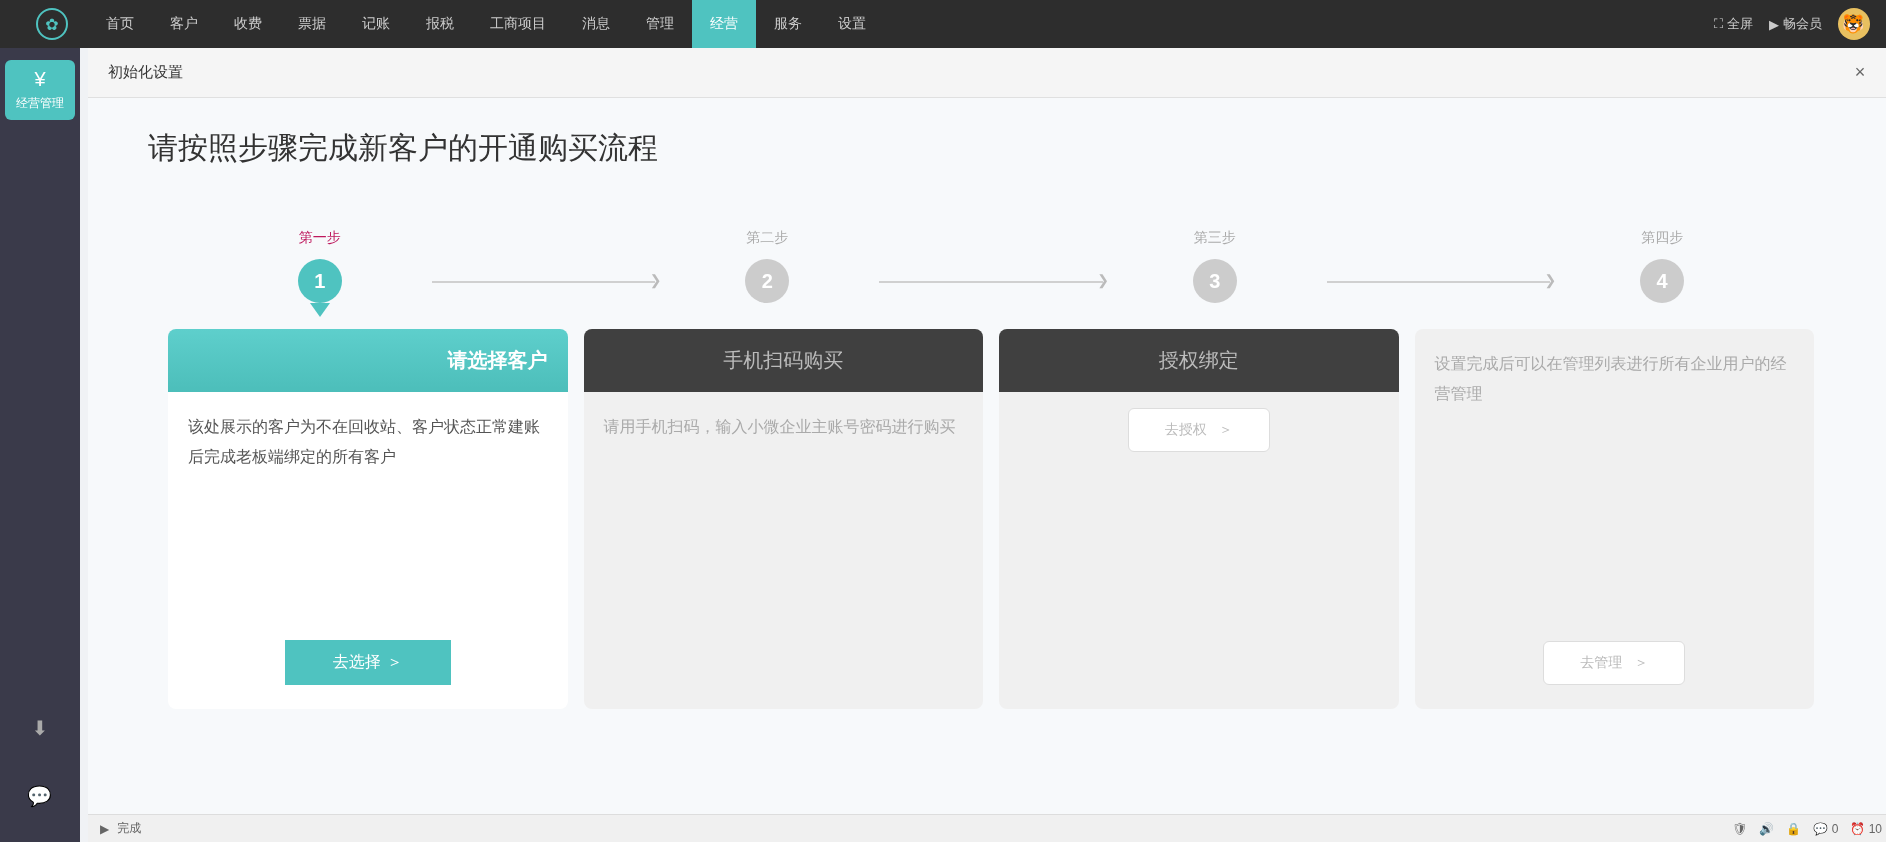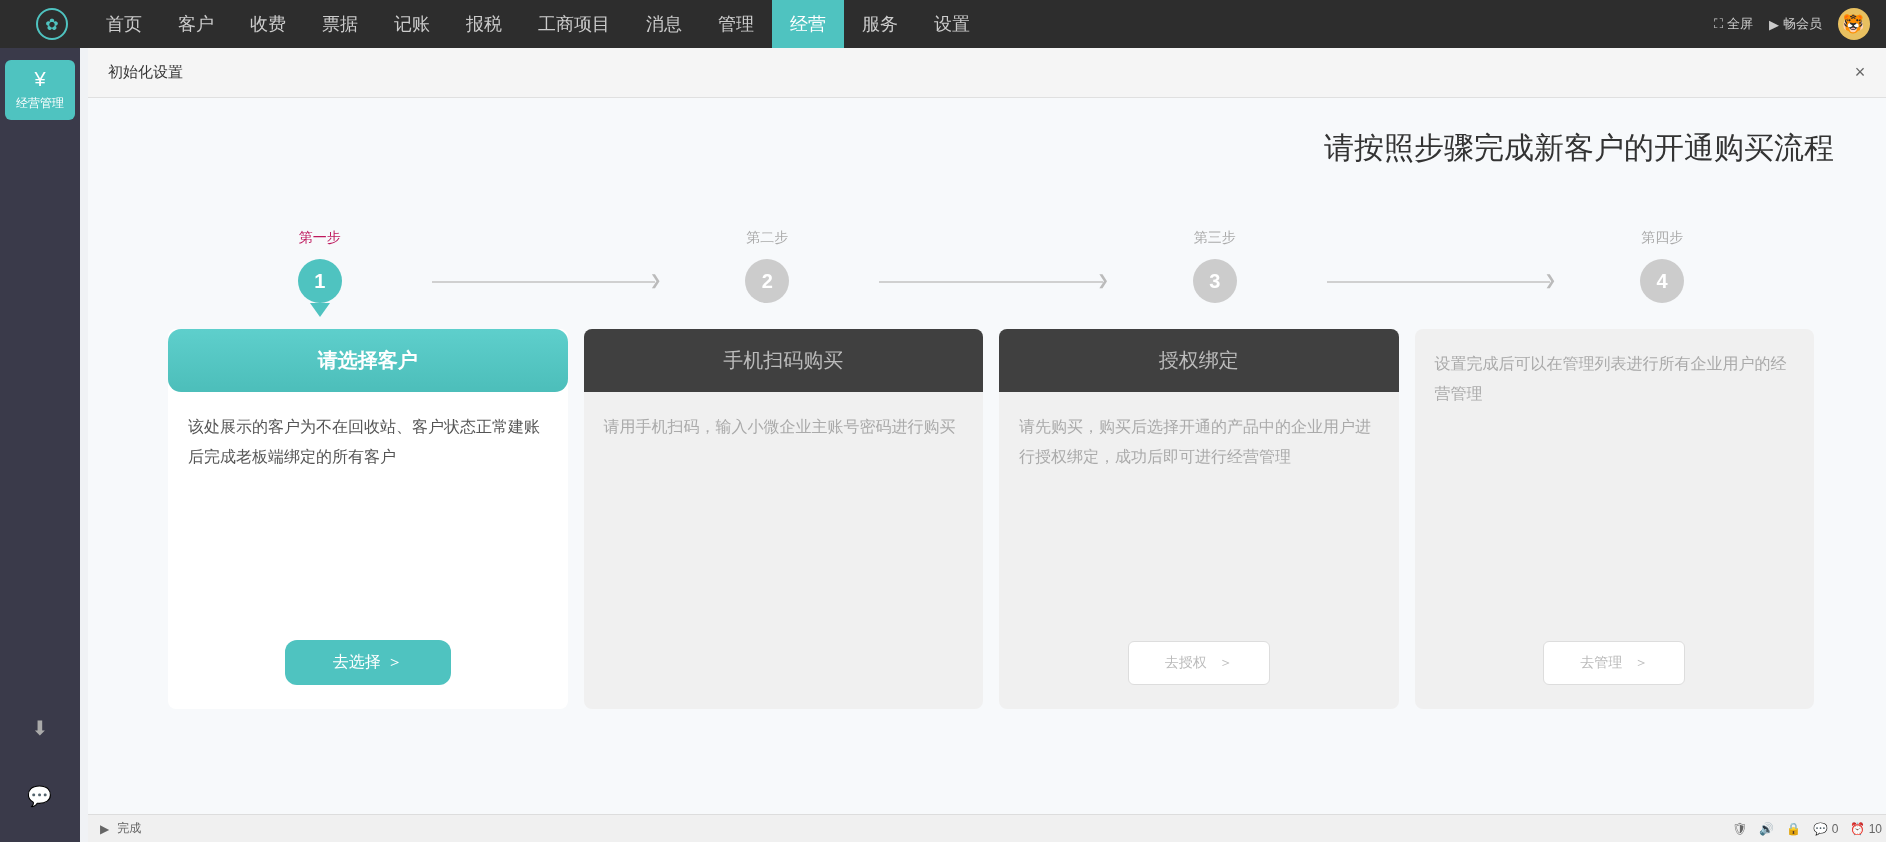"首页" .nav-item { font-size: 18px -> 14px }
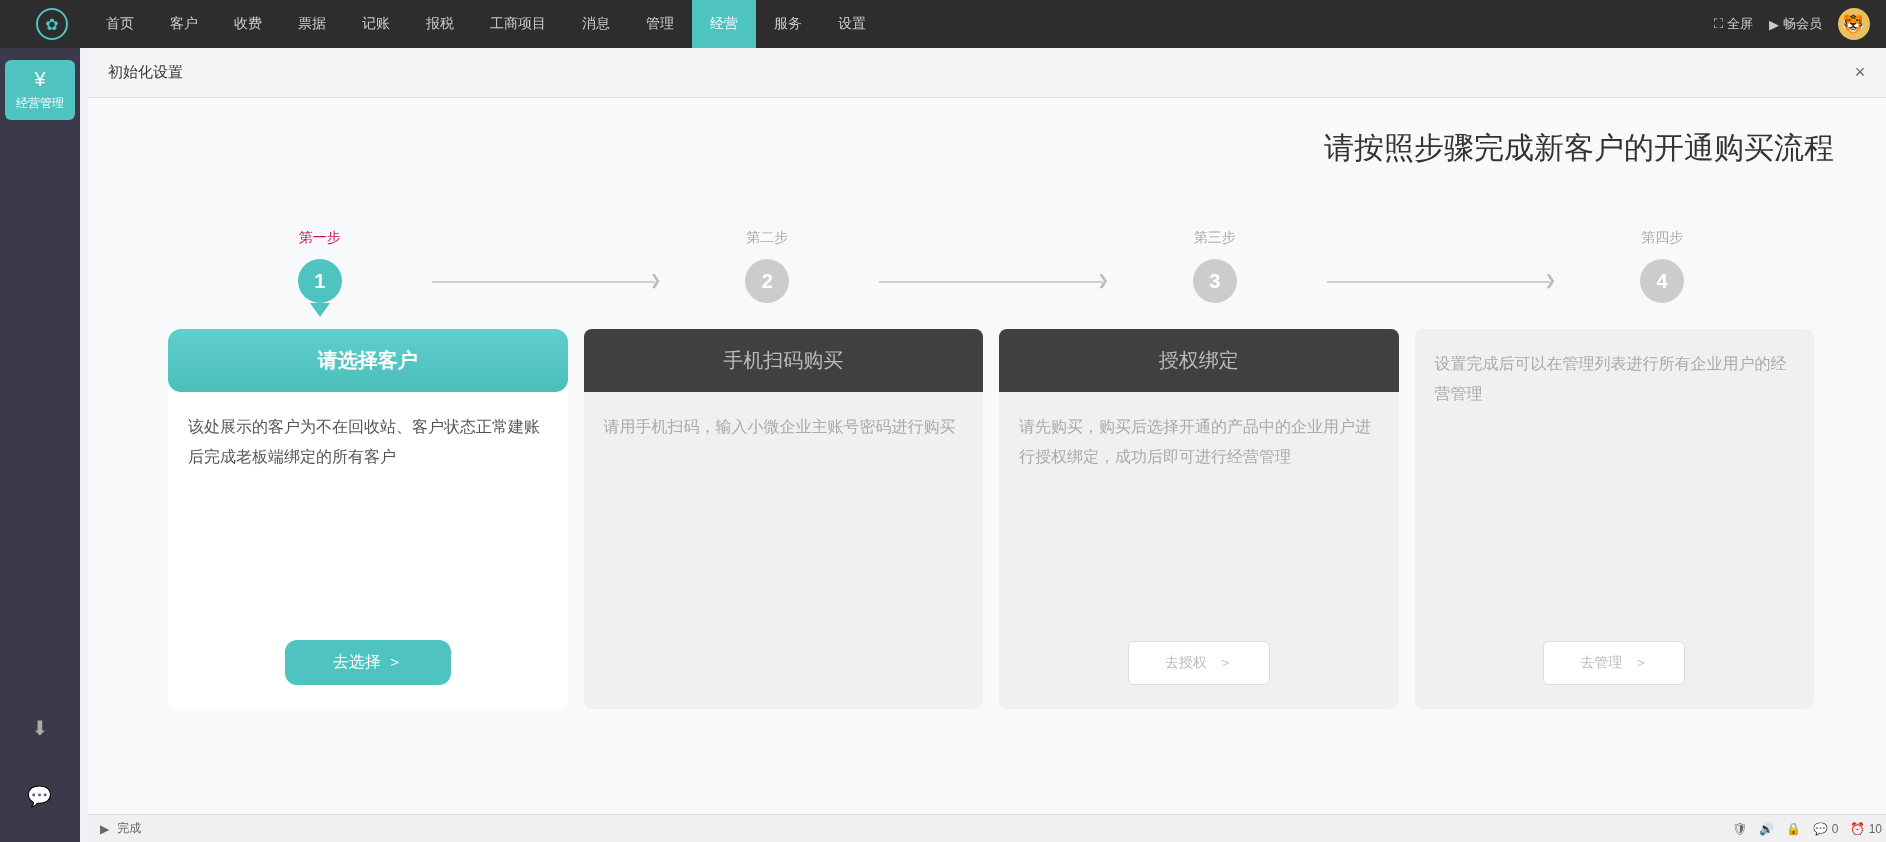"请按照步骤完成新客户的开通购买流程" .main-title { text-align: right -> left }
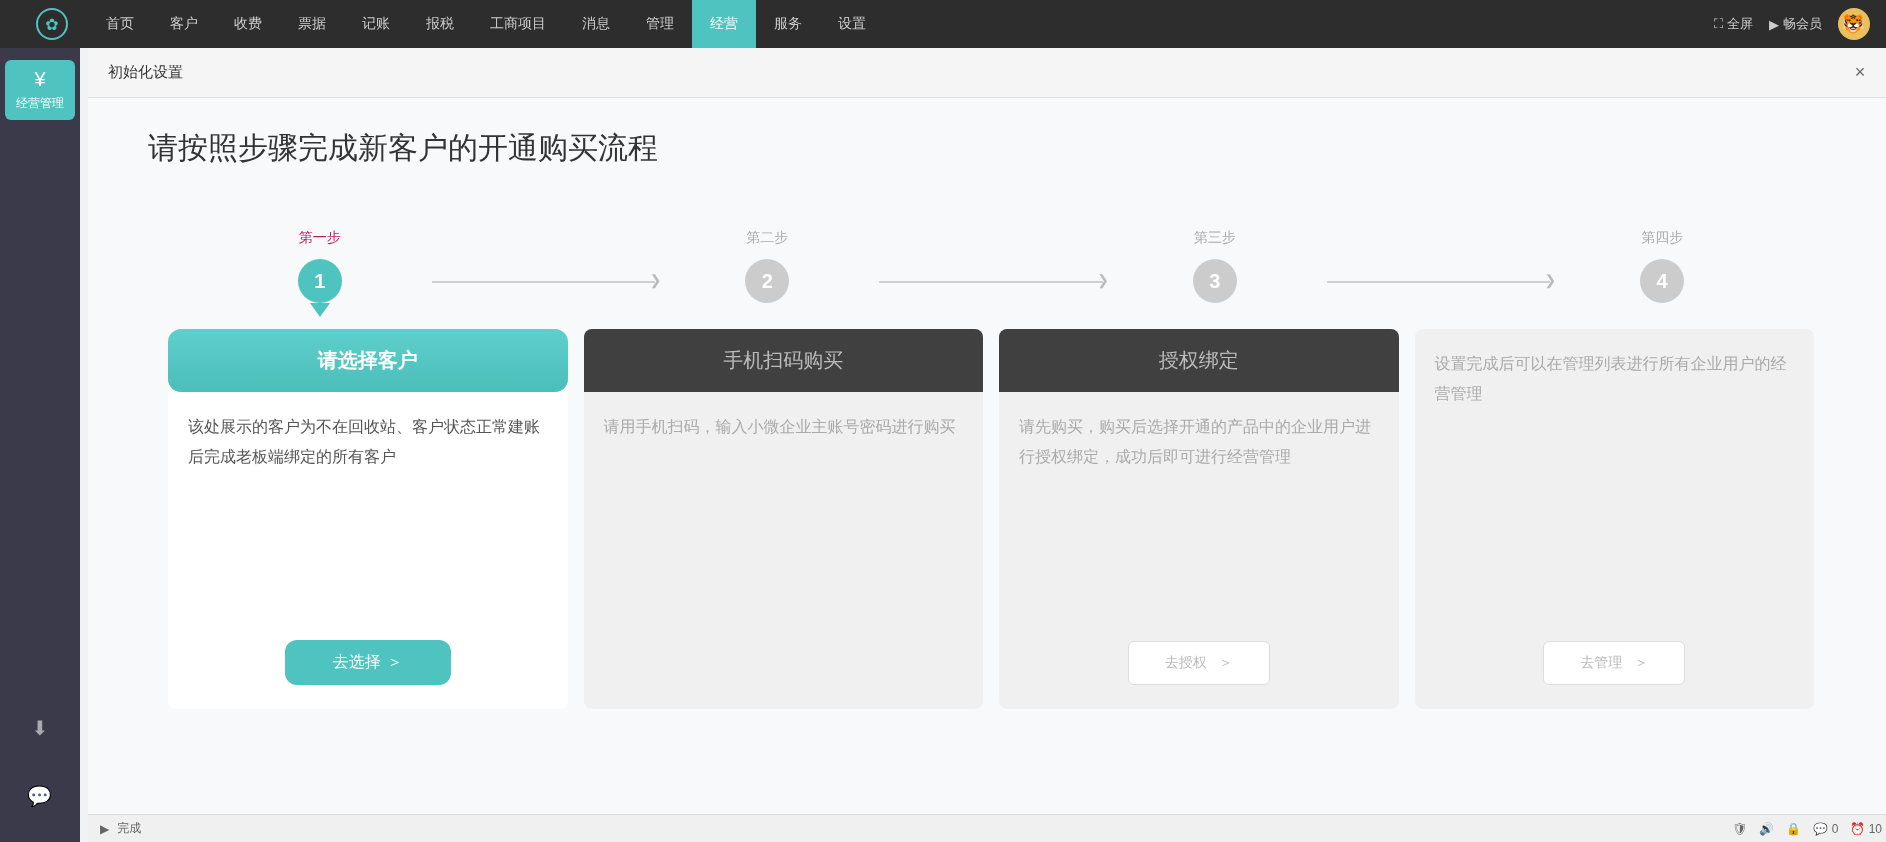"请选择客户" .sc-header-active { border-radius: 13px -> none; text-align: center -> right }
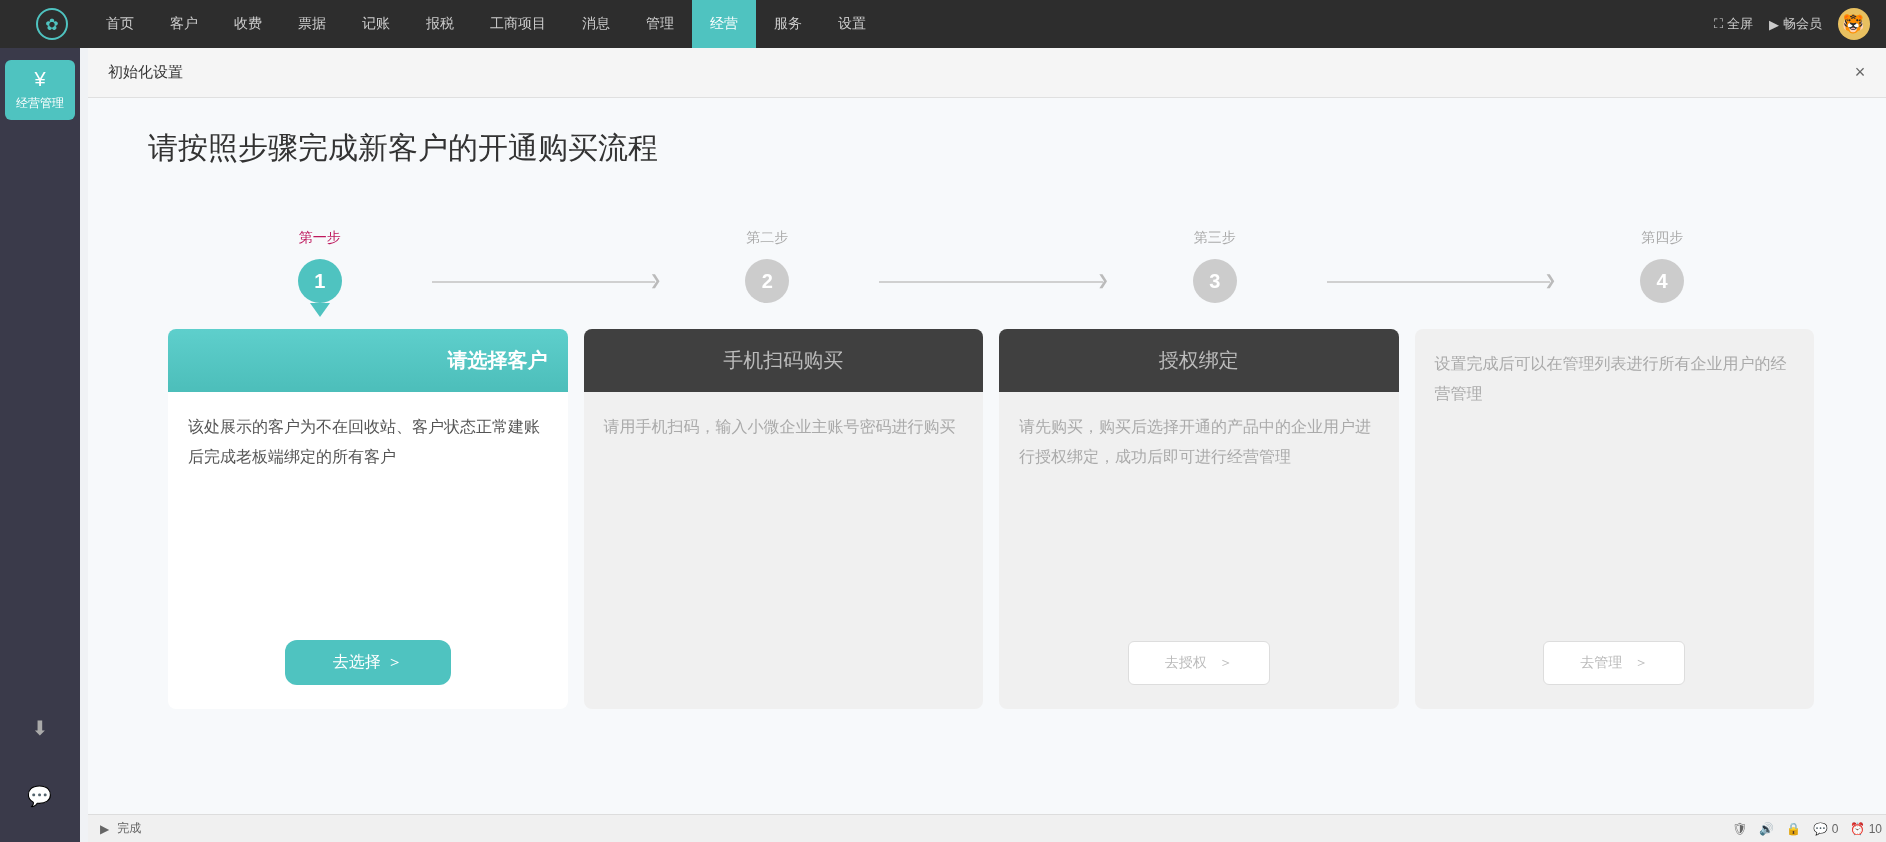"请先购买，购买后选择开通的产品中的企业用户进行授权绑定，成功后即可进行经营管理" div.sc-body { html: <div>请先购买，购买后选择开通的产品中的企业用户进行授权绑定，成功后即可进行经营管理</div> -> none }
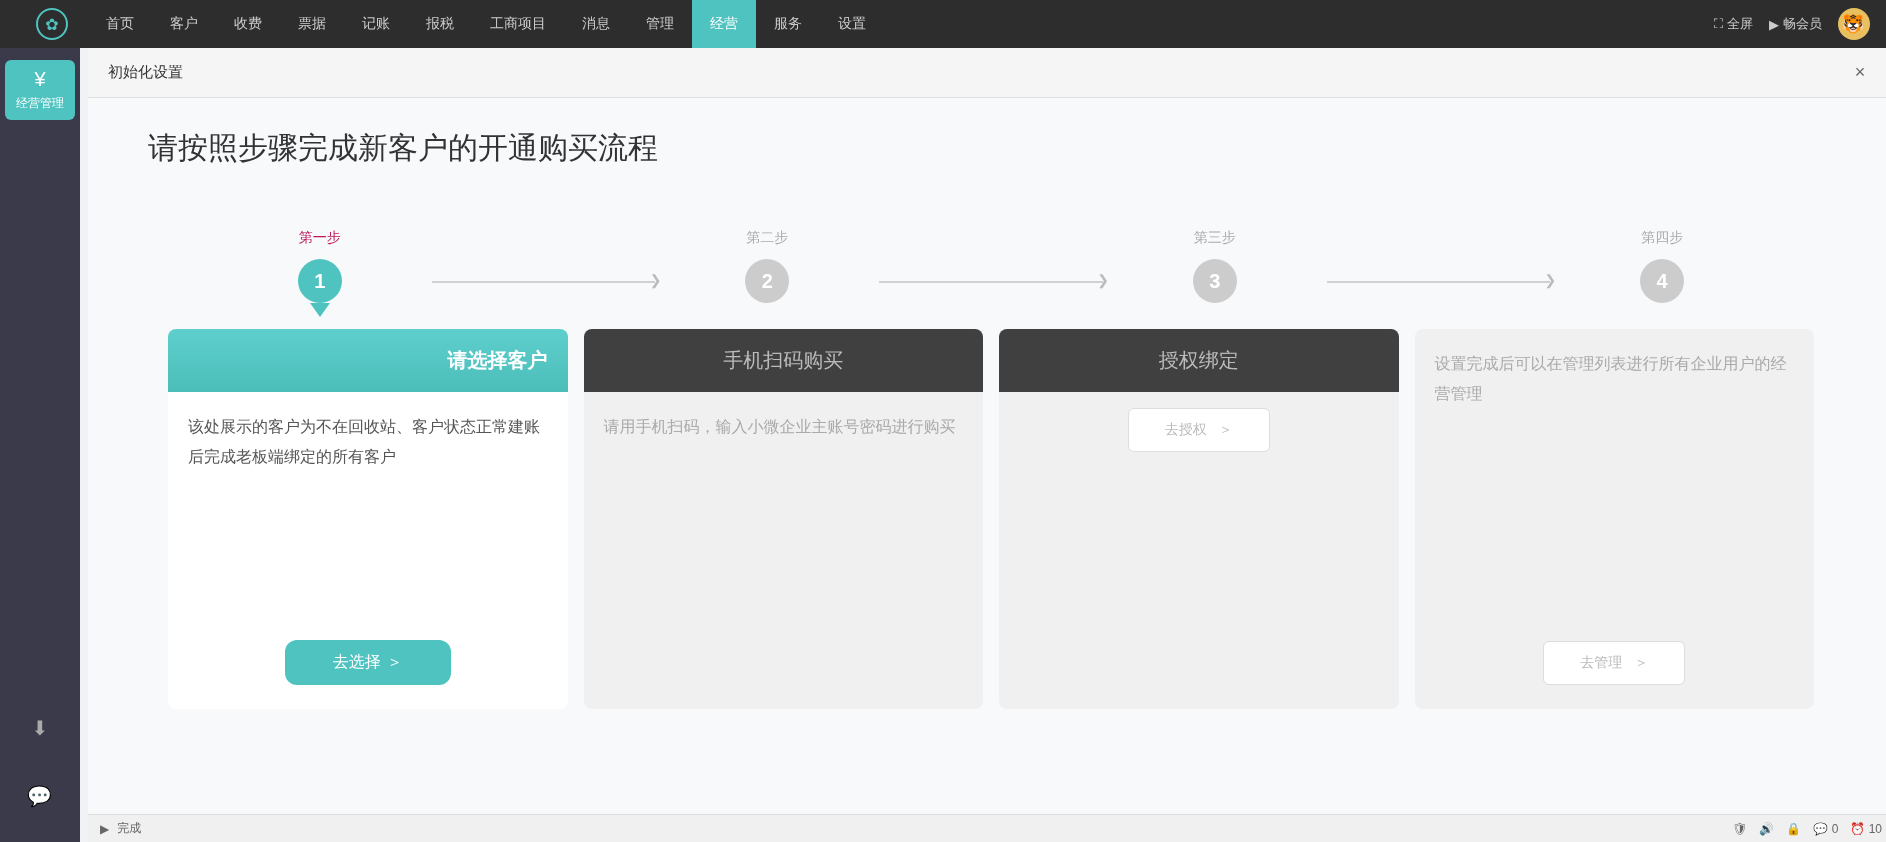"去选择" .sc-btn-active { border-radius: 12px -> 0 }
